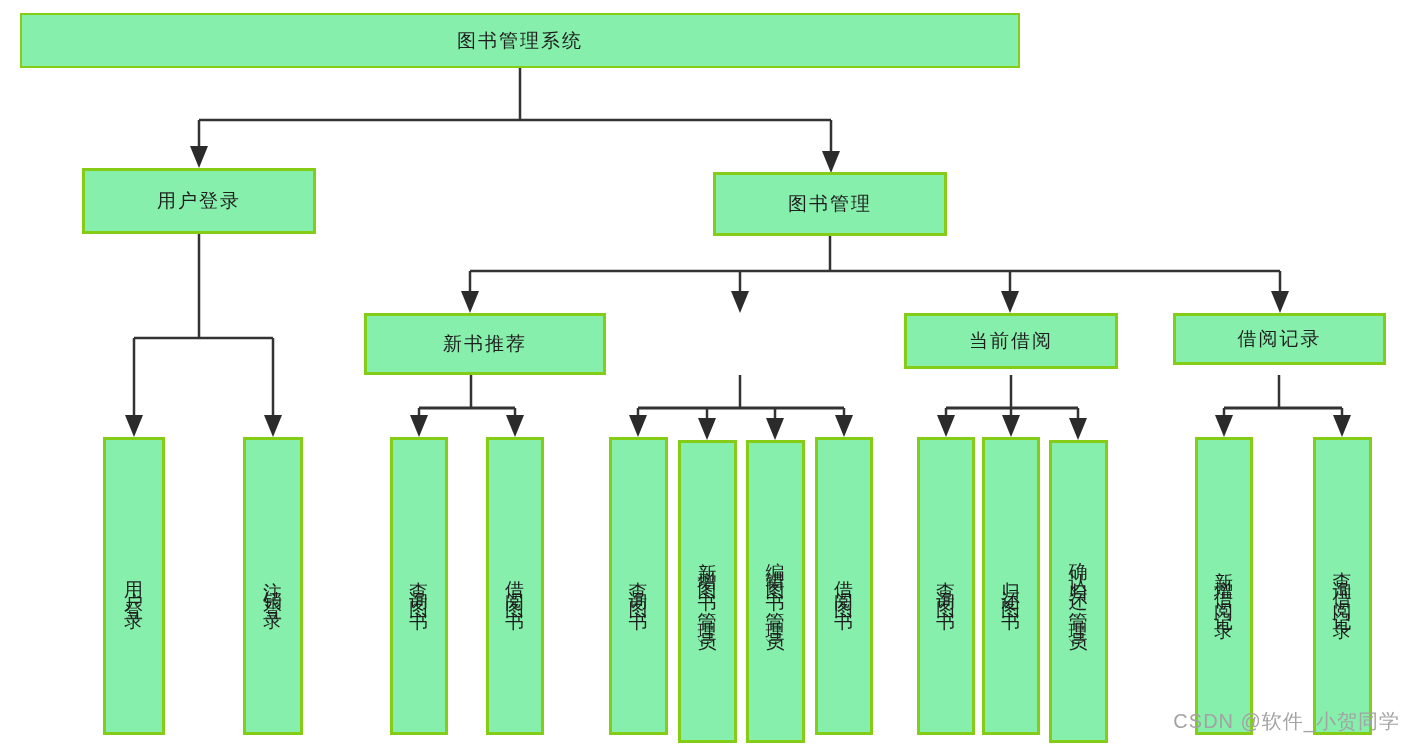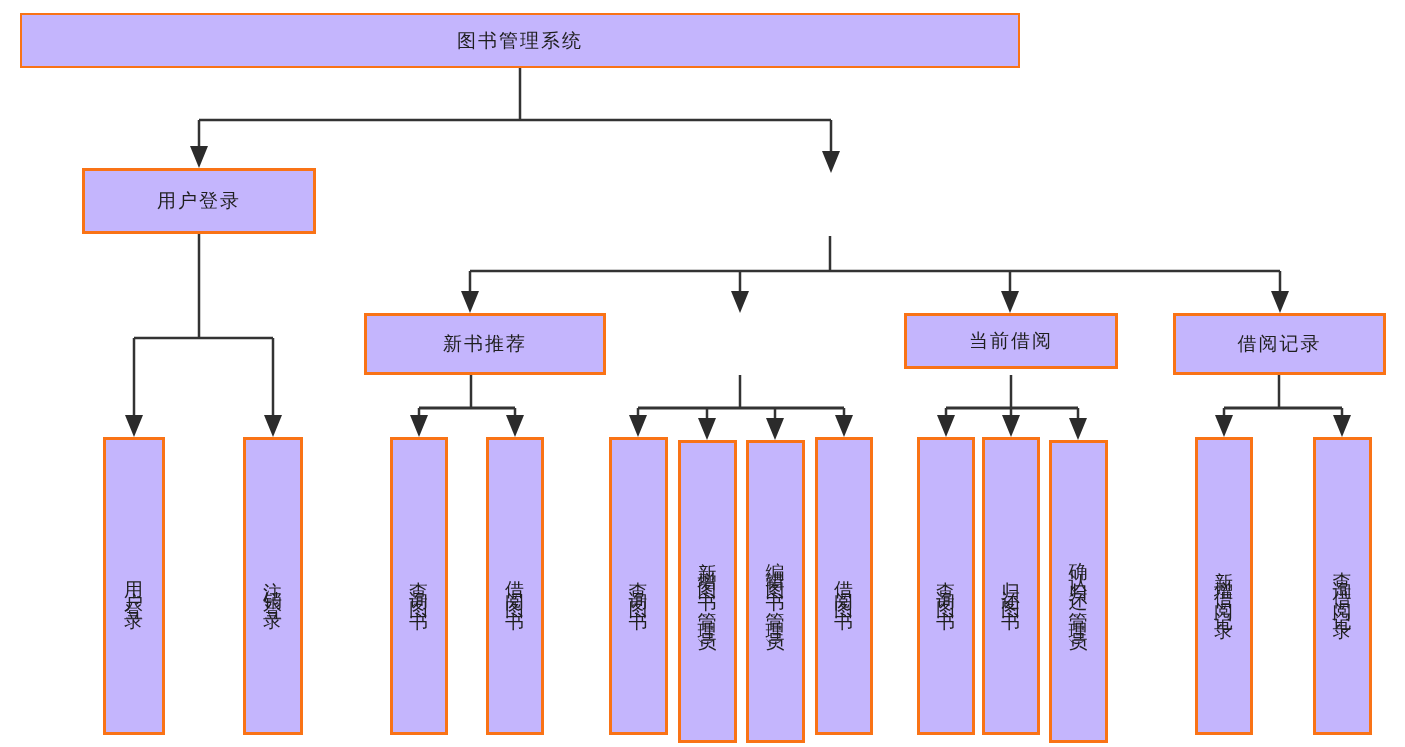"图书管理系统" .box { background: #c4b5fd -> #86efac; border: 3px solid #f97316 -> 3px solid #84cc16 }
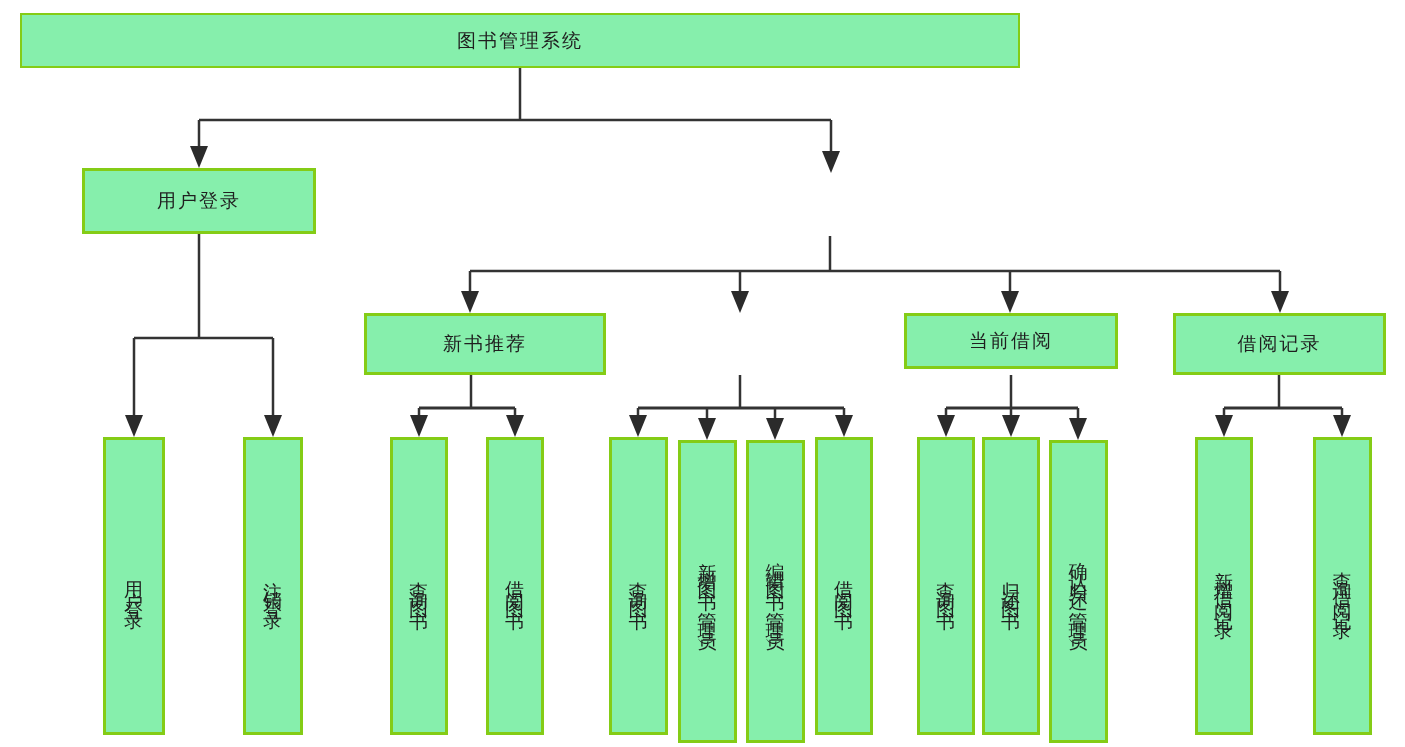"图书管理" div.box { html: none -> <div>图书管理</div> }
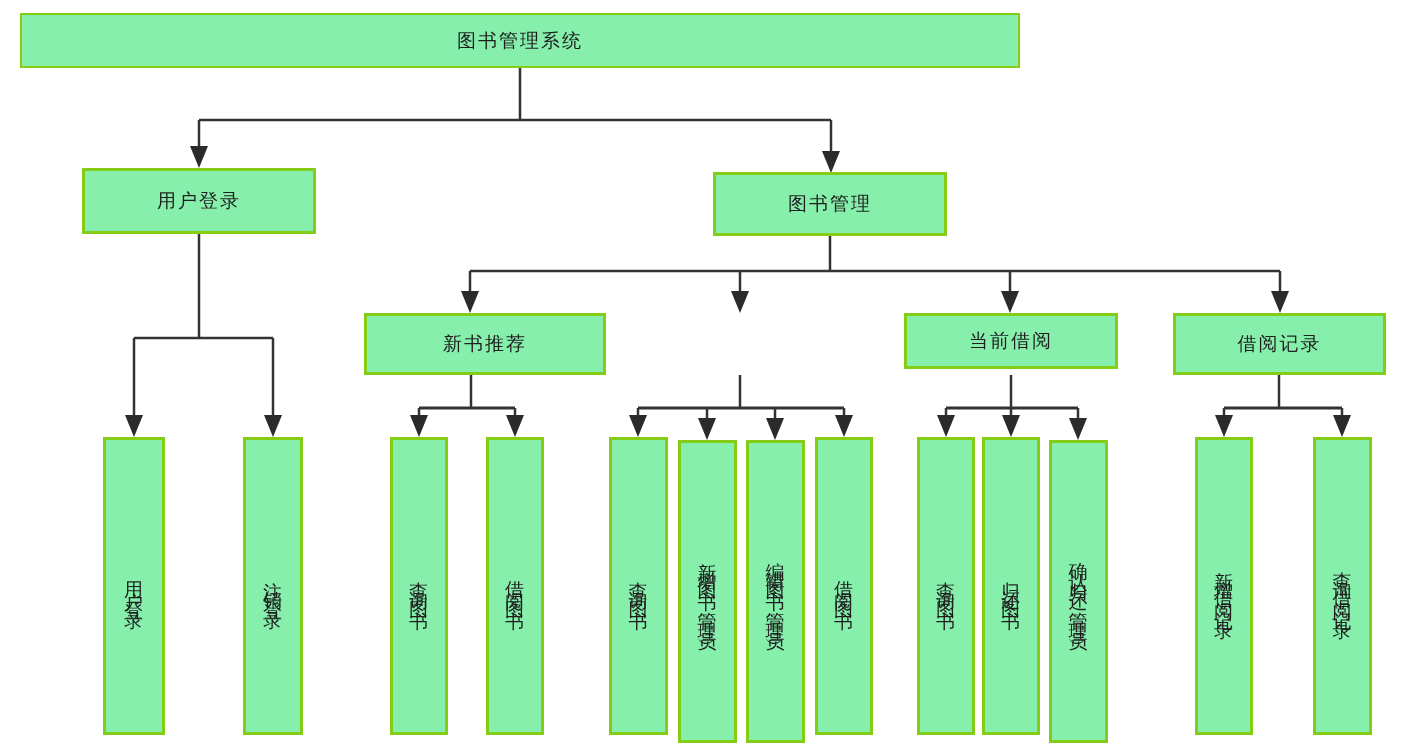"借阅记录" div.box { height: 62px -> 52px }
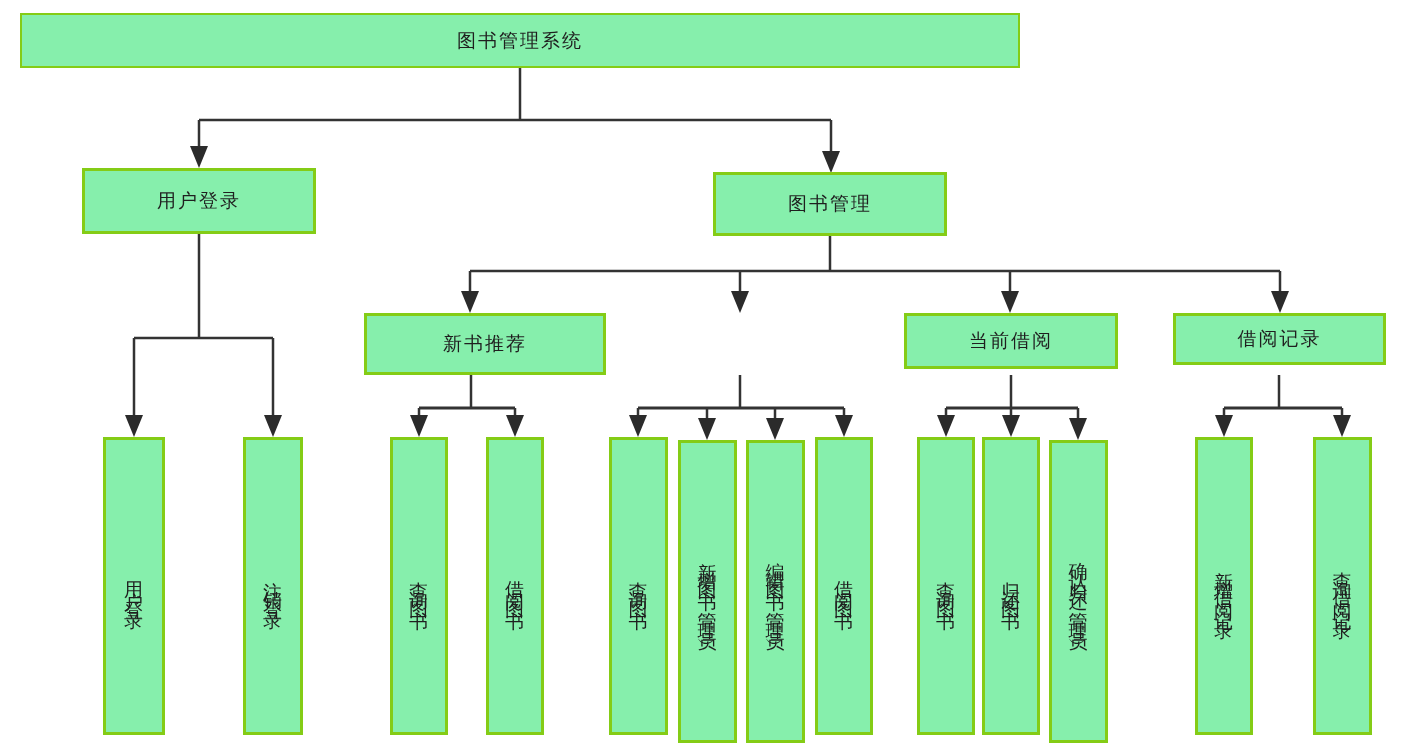"CSDN @软件_小贺同学" div.watermark { html: none -> <div>CSDN @软件_小贺同学</div> }
